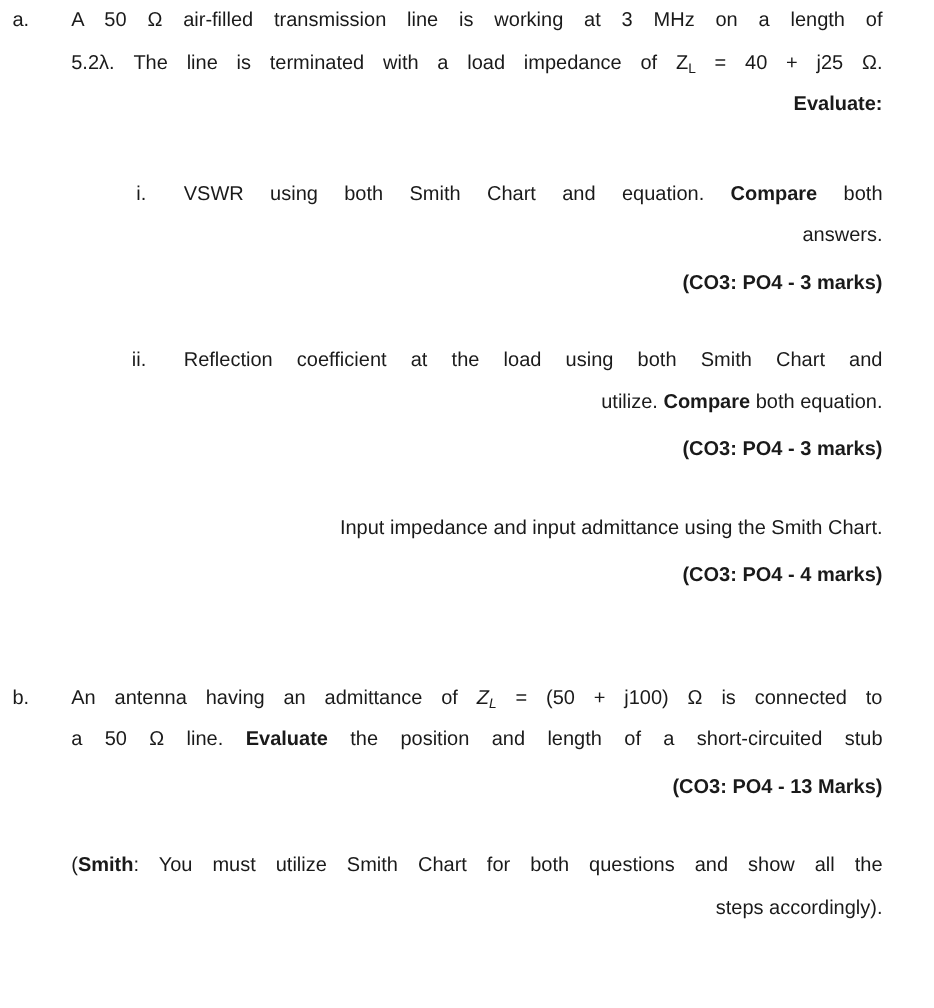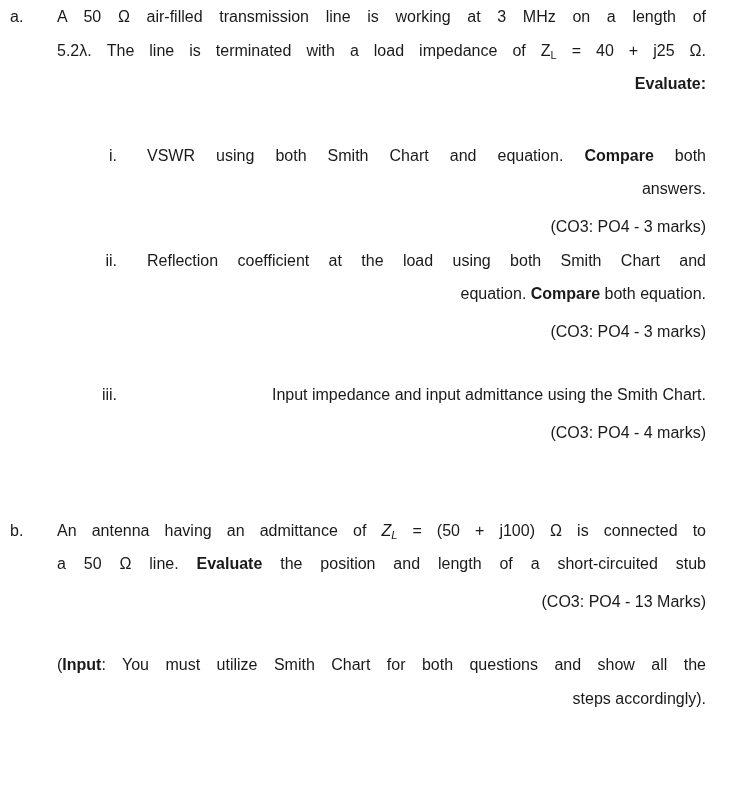"(CO3: PO4 - 3 marks)" .marks { font-weight: normal -> bold }
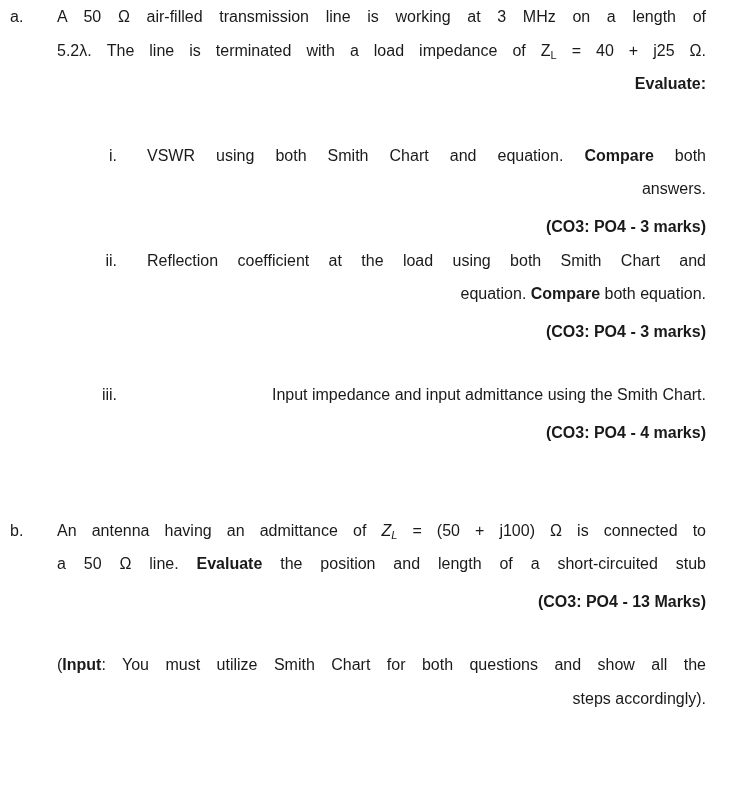"ii." .item-ii { margin-top: none -> 28px }
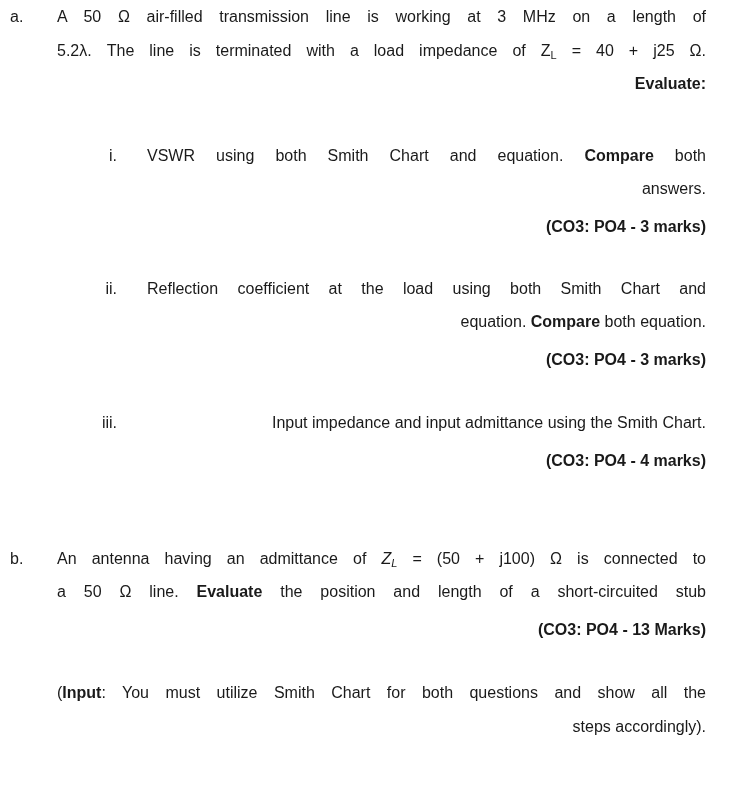"equation." span { text: equation -> utilize }
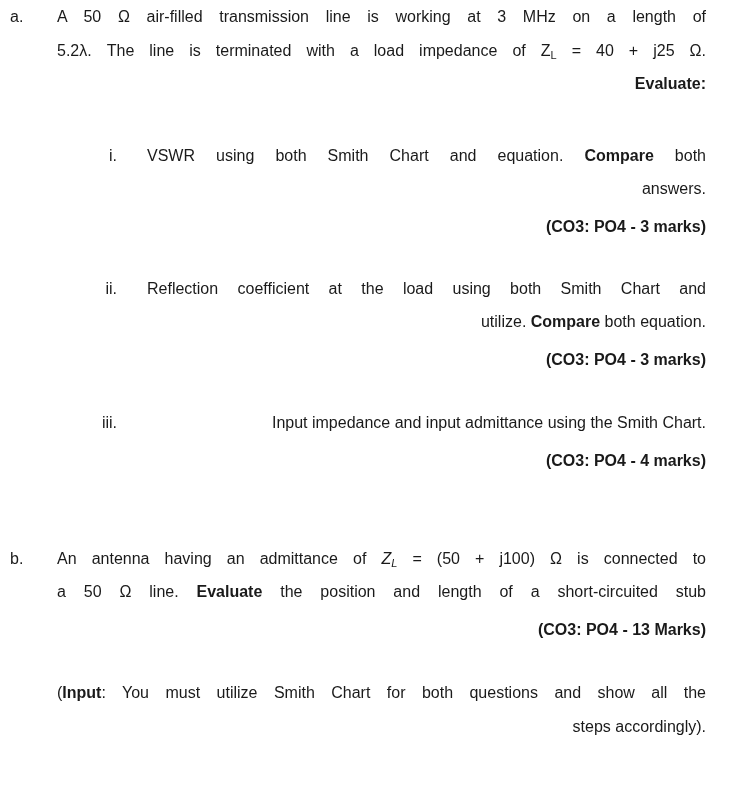"iii." div.inum { html: <div>iii.</div> -> none }
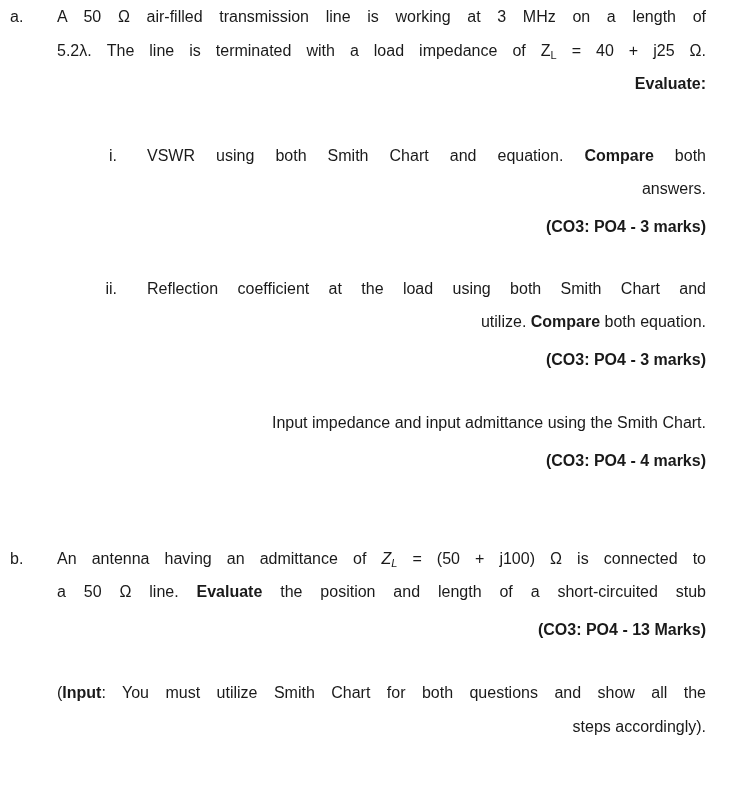"Input" b { text: Input -> Smith }
